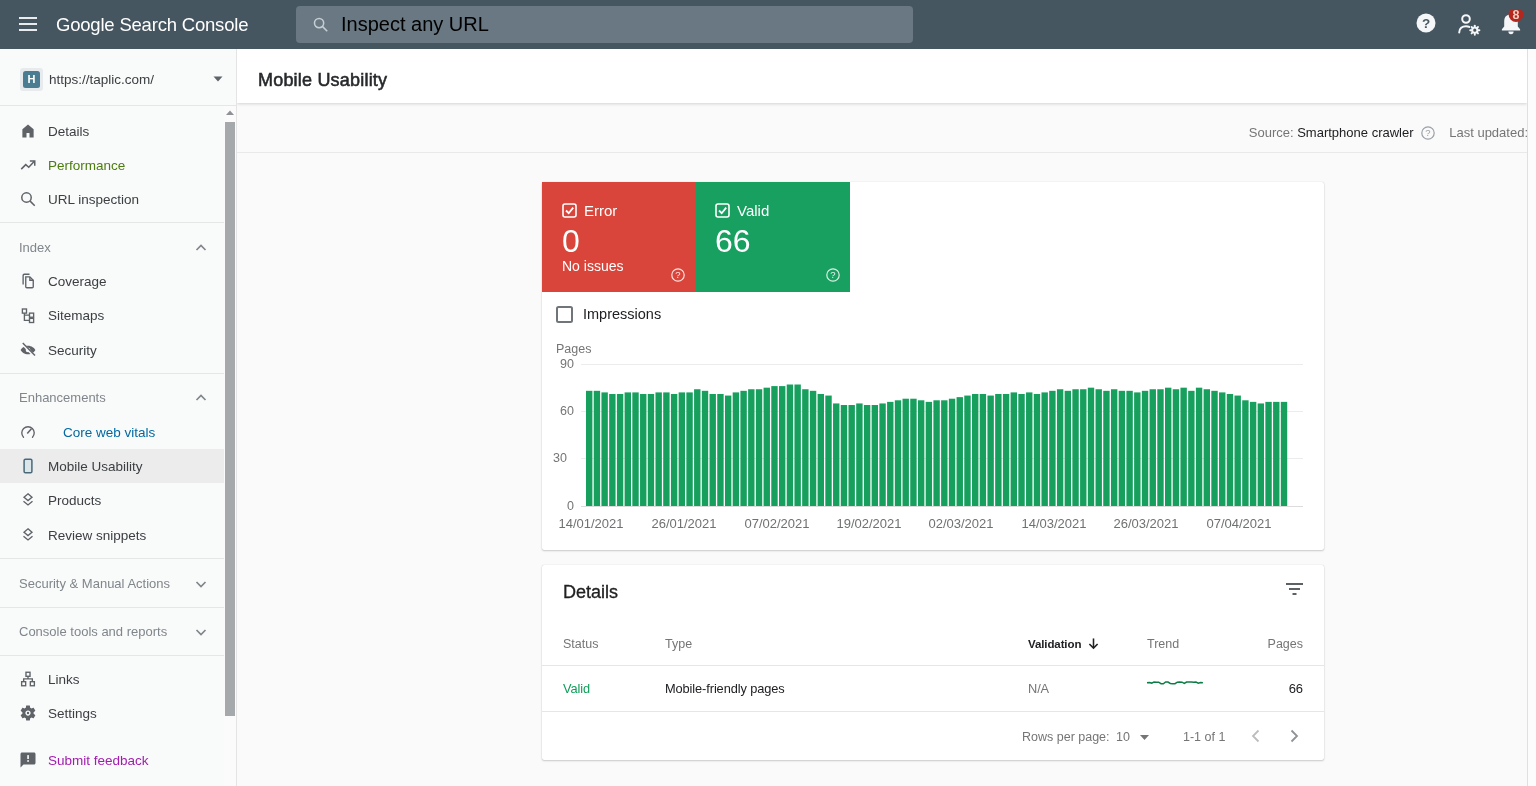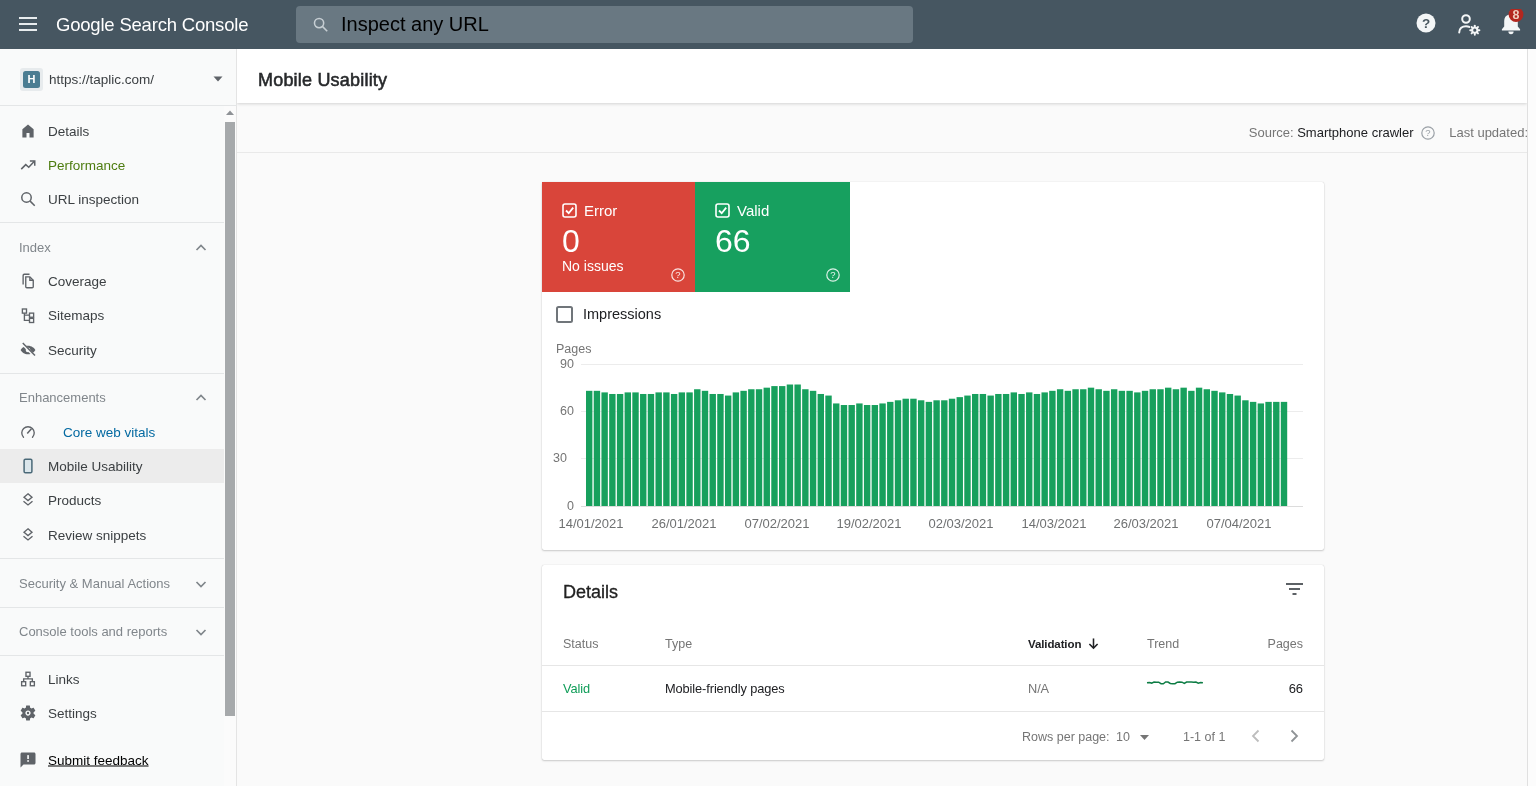"Submit feedback" div.navlabel { color: #000000 -> #a21caf; text-decoration: underline -> none }
